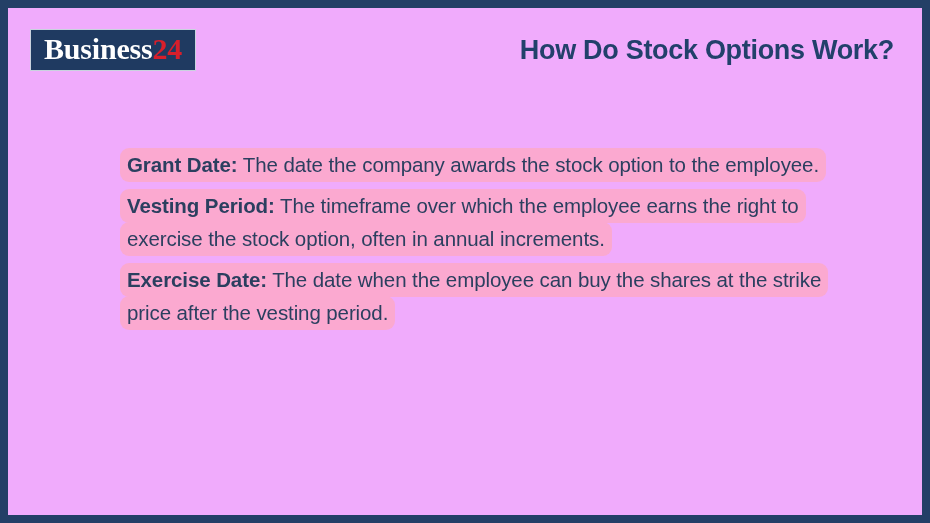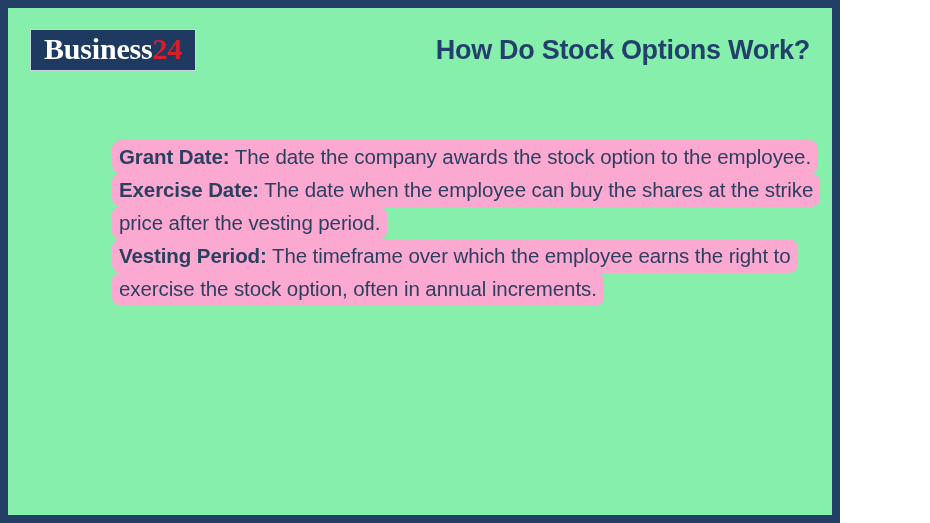"Business24" .slide { background: #86efac -> #f0abfc; width: 840px -> 930px }
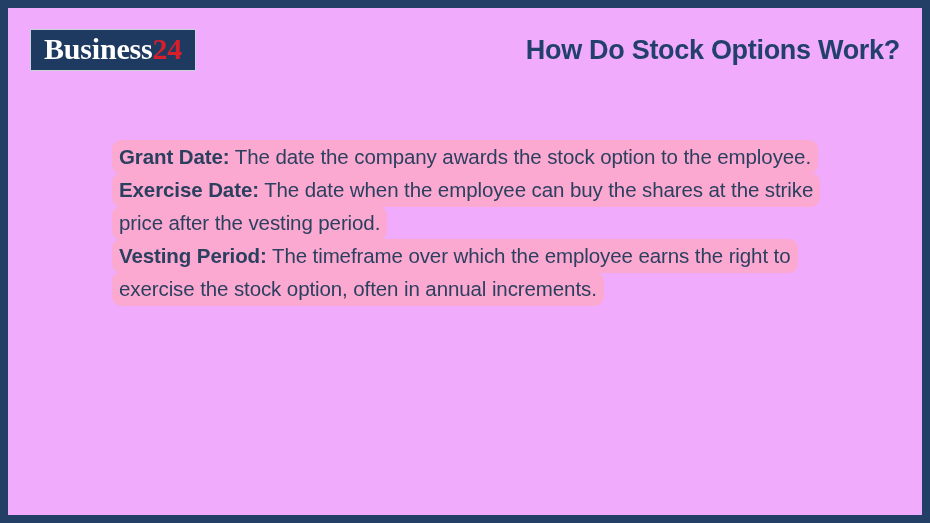"How Do Stock Options Work?" .page-title { margin-right: 0 -> 6px }
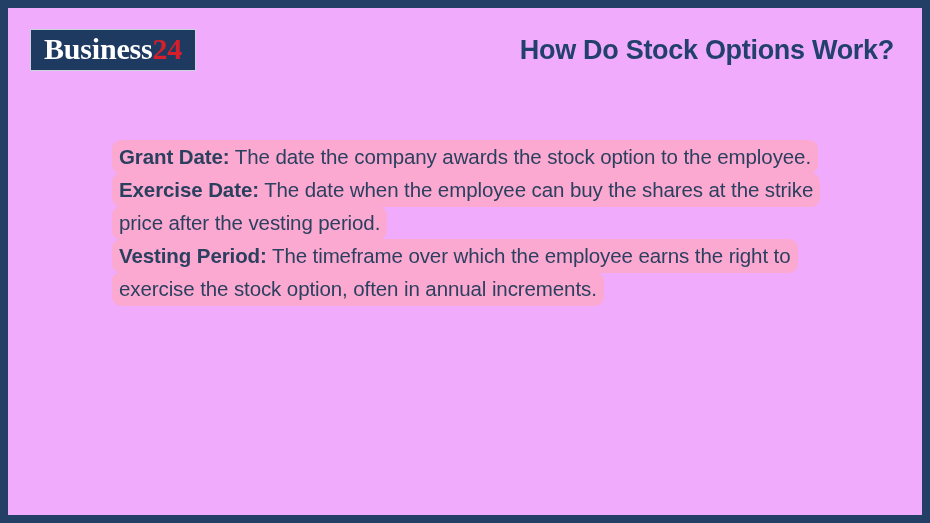"Grant Date: The date the" .para { margin: 0 -> 8px }
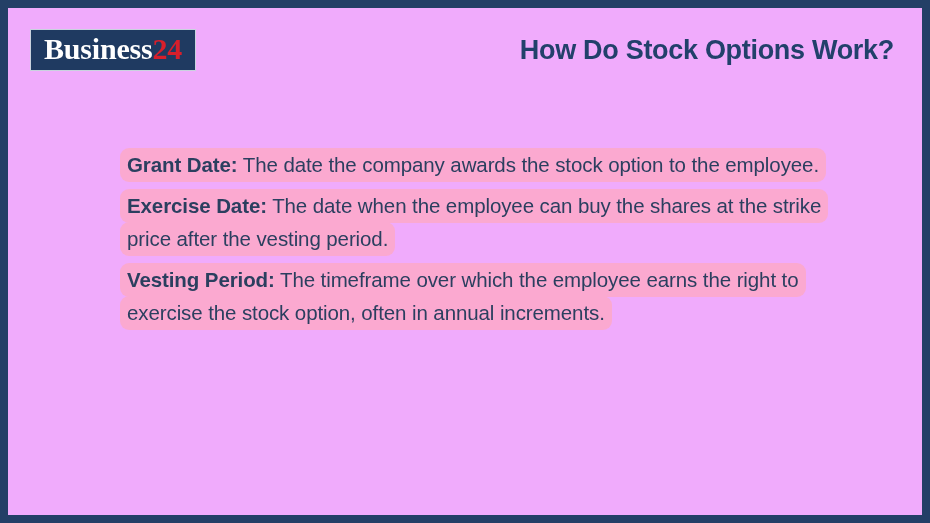"Exercise Date: The date when" p.para { order: before "Vesting Period: The timeframe over" -> after "Vesting Period: The timeframe over" }
